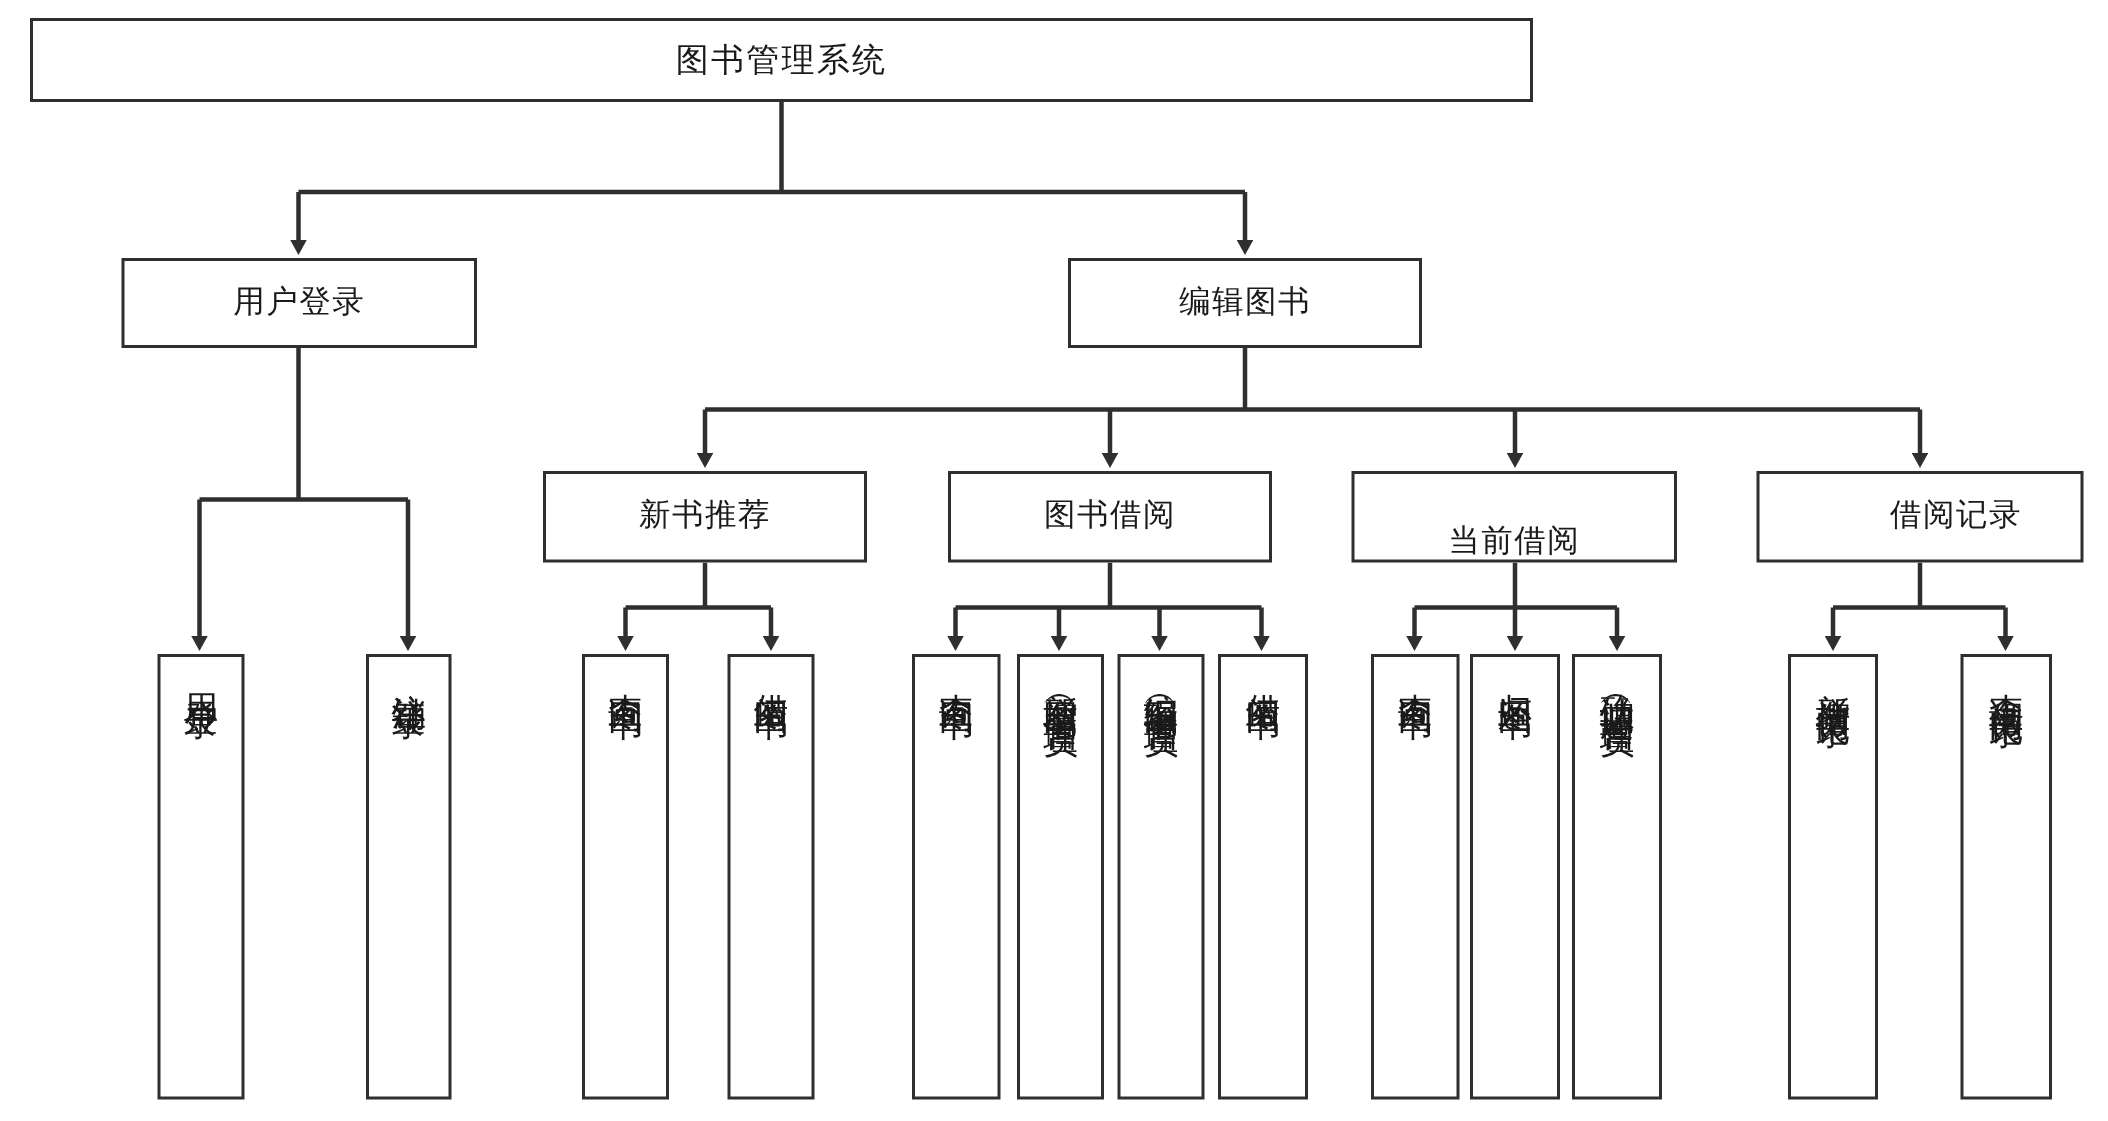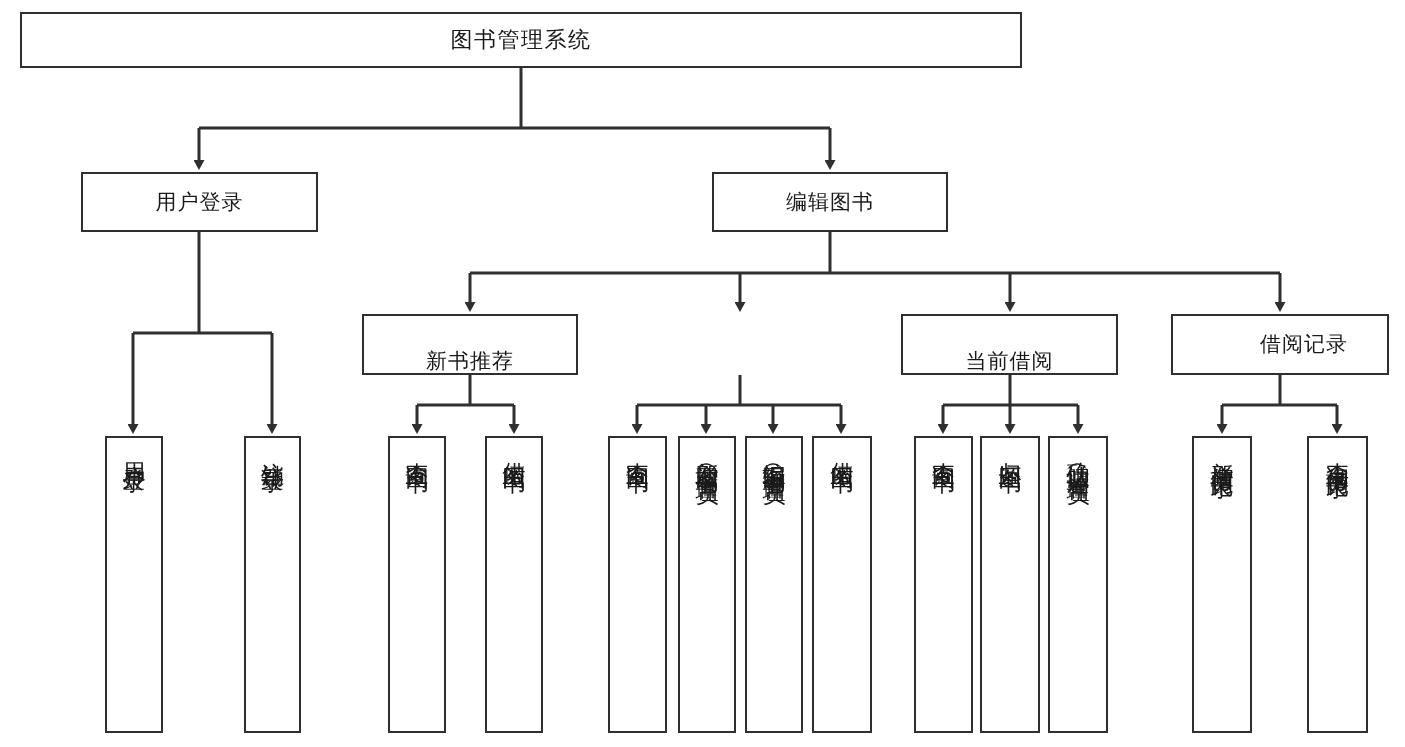"新书推荐" div.node { align-items: flex-end -> none }
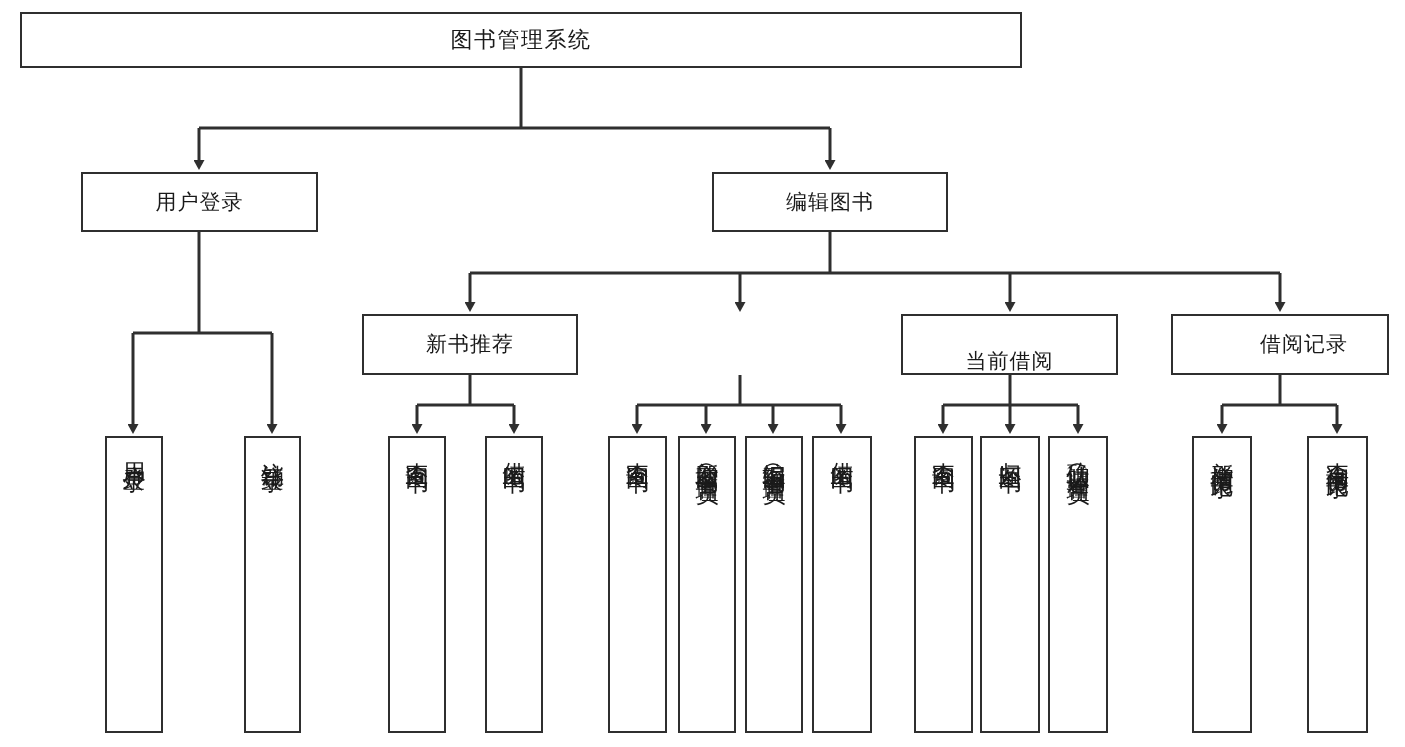"图书借阅" div.node { html: none -> <div> <span>图书借阅</span> </div> }
